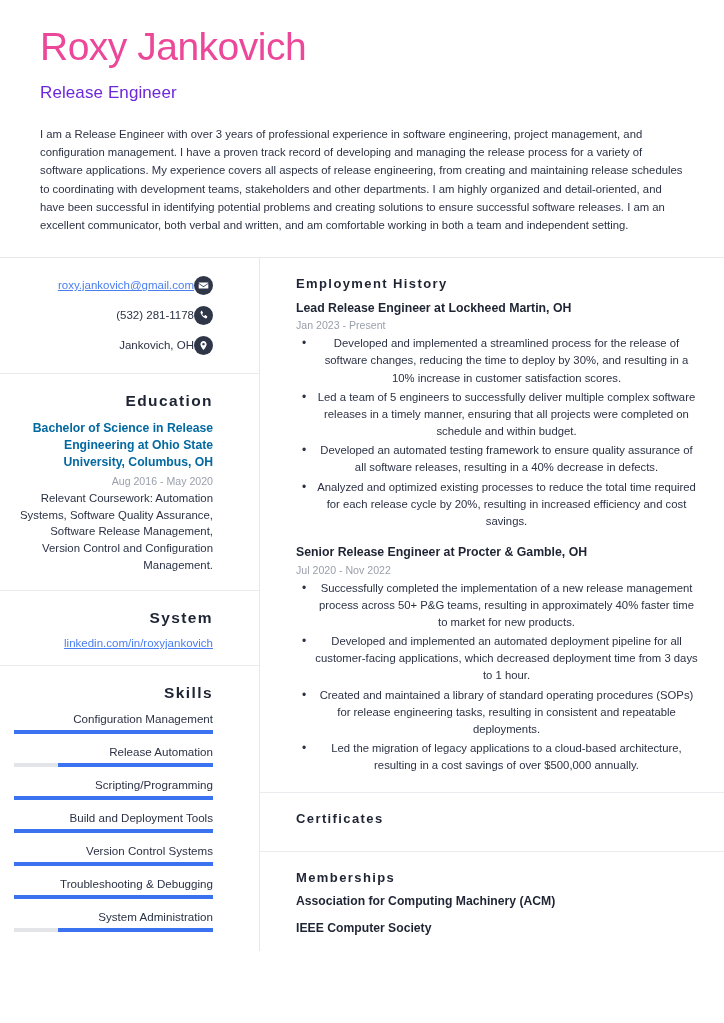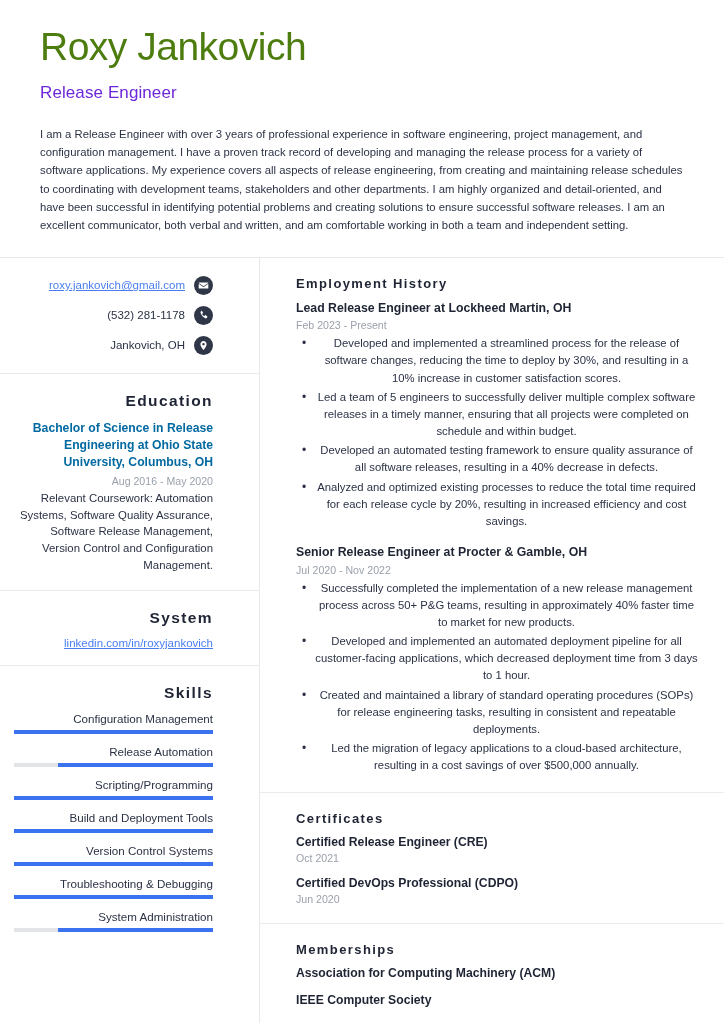"Roxy Jankovich" .name { color: #4d7c0f -> #ec4899 }
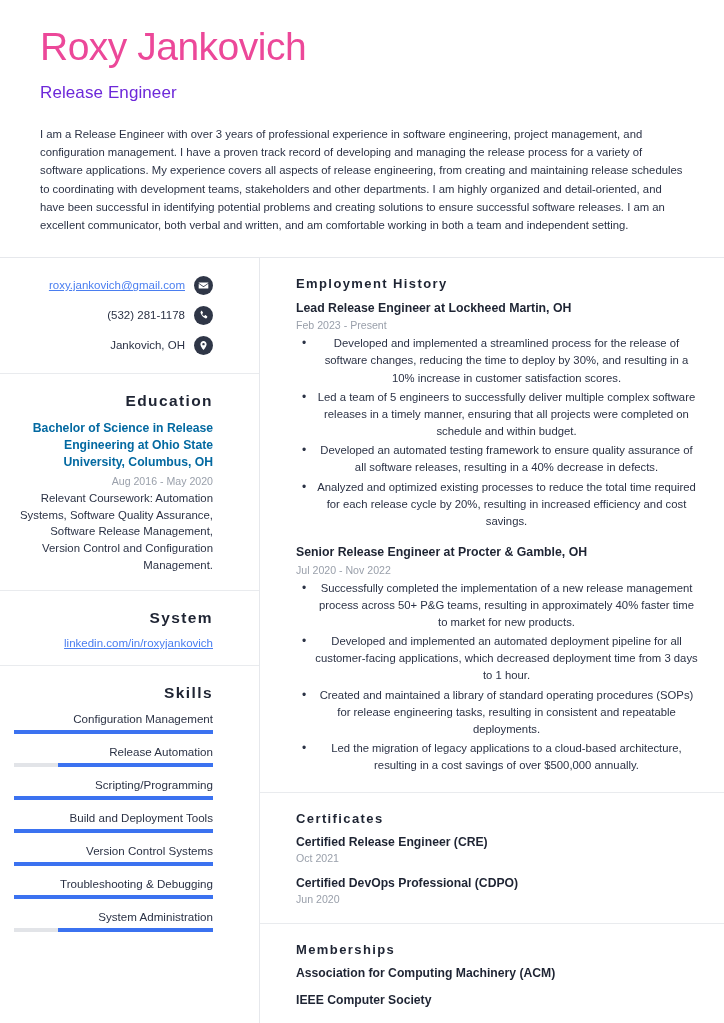"roxy.jankovich@gmail.com" .contact-row { gap: 9px -> none }
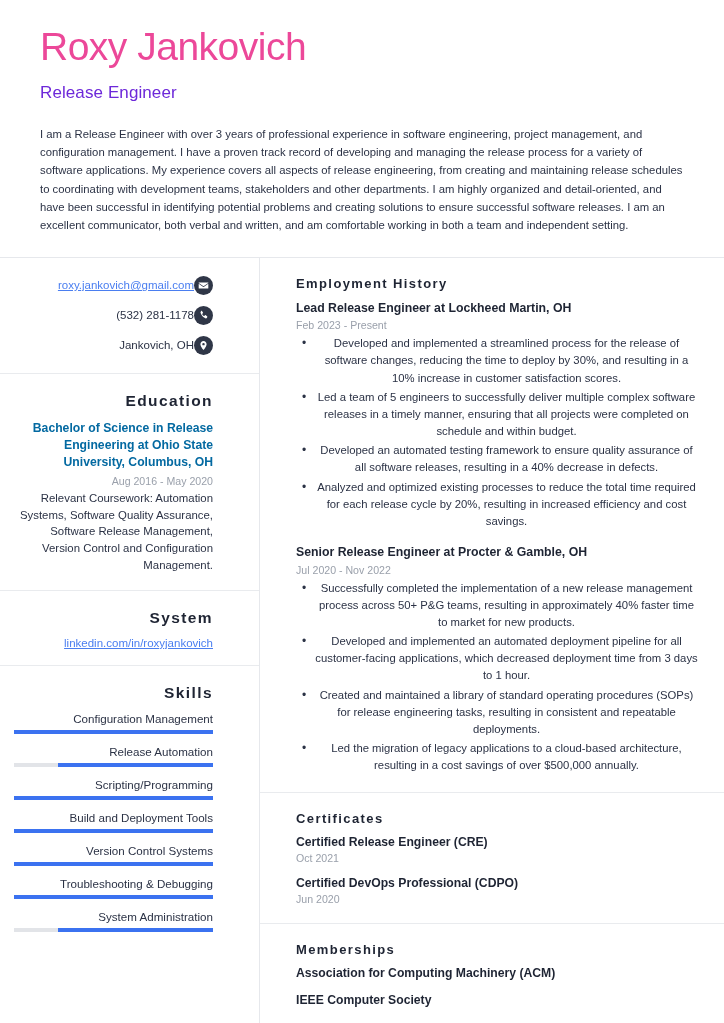"Feb 2023 - Present" div.job-date { text: Feb -> Jan }
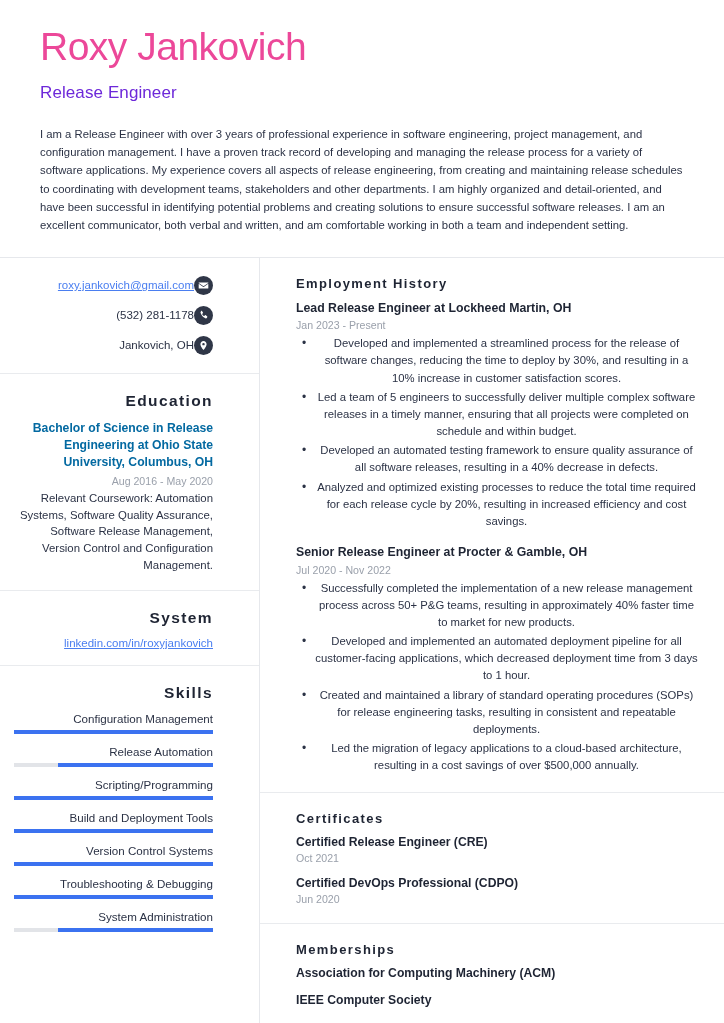"Certified Release Engineer (CRE)" div { html: <div> <div> <div>Certified Release Engineer (CRE)</div> <div>Oct 2021</div> </div> <div> <div>Certified DevOps Professional (CDPO)</div> <div>Jun 2020</div> </div> </div> -> none }
